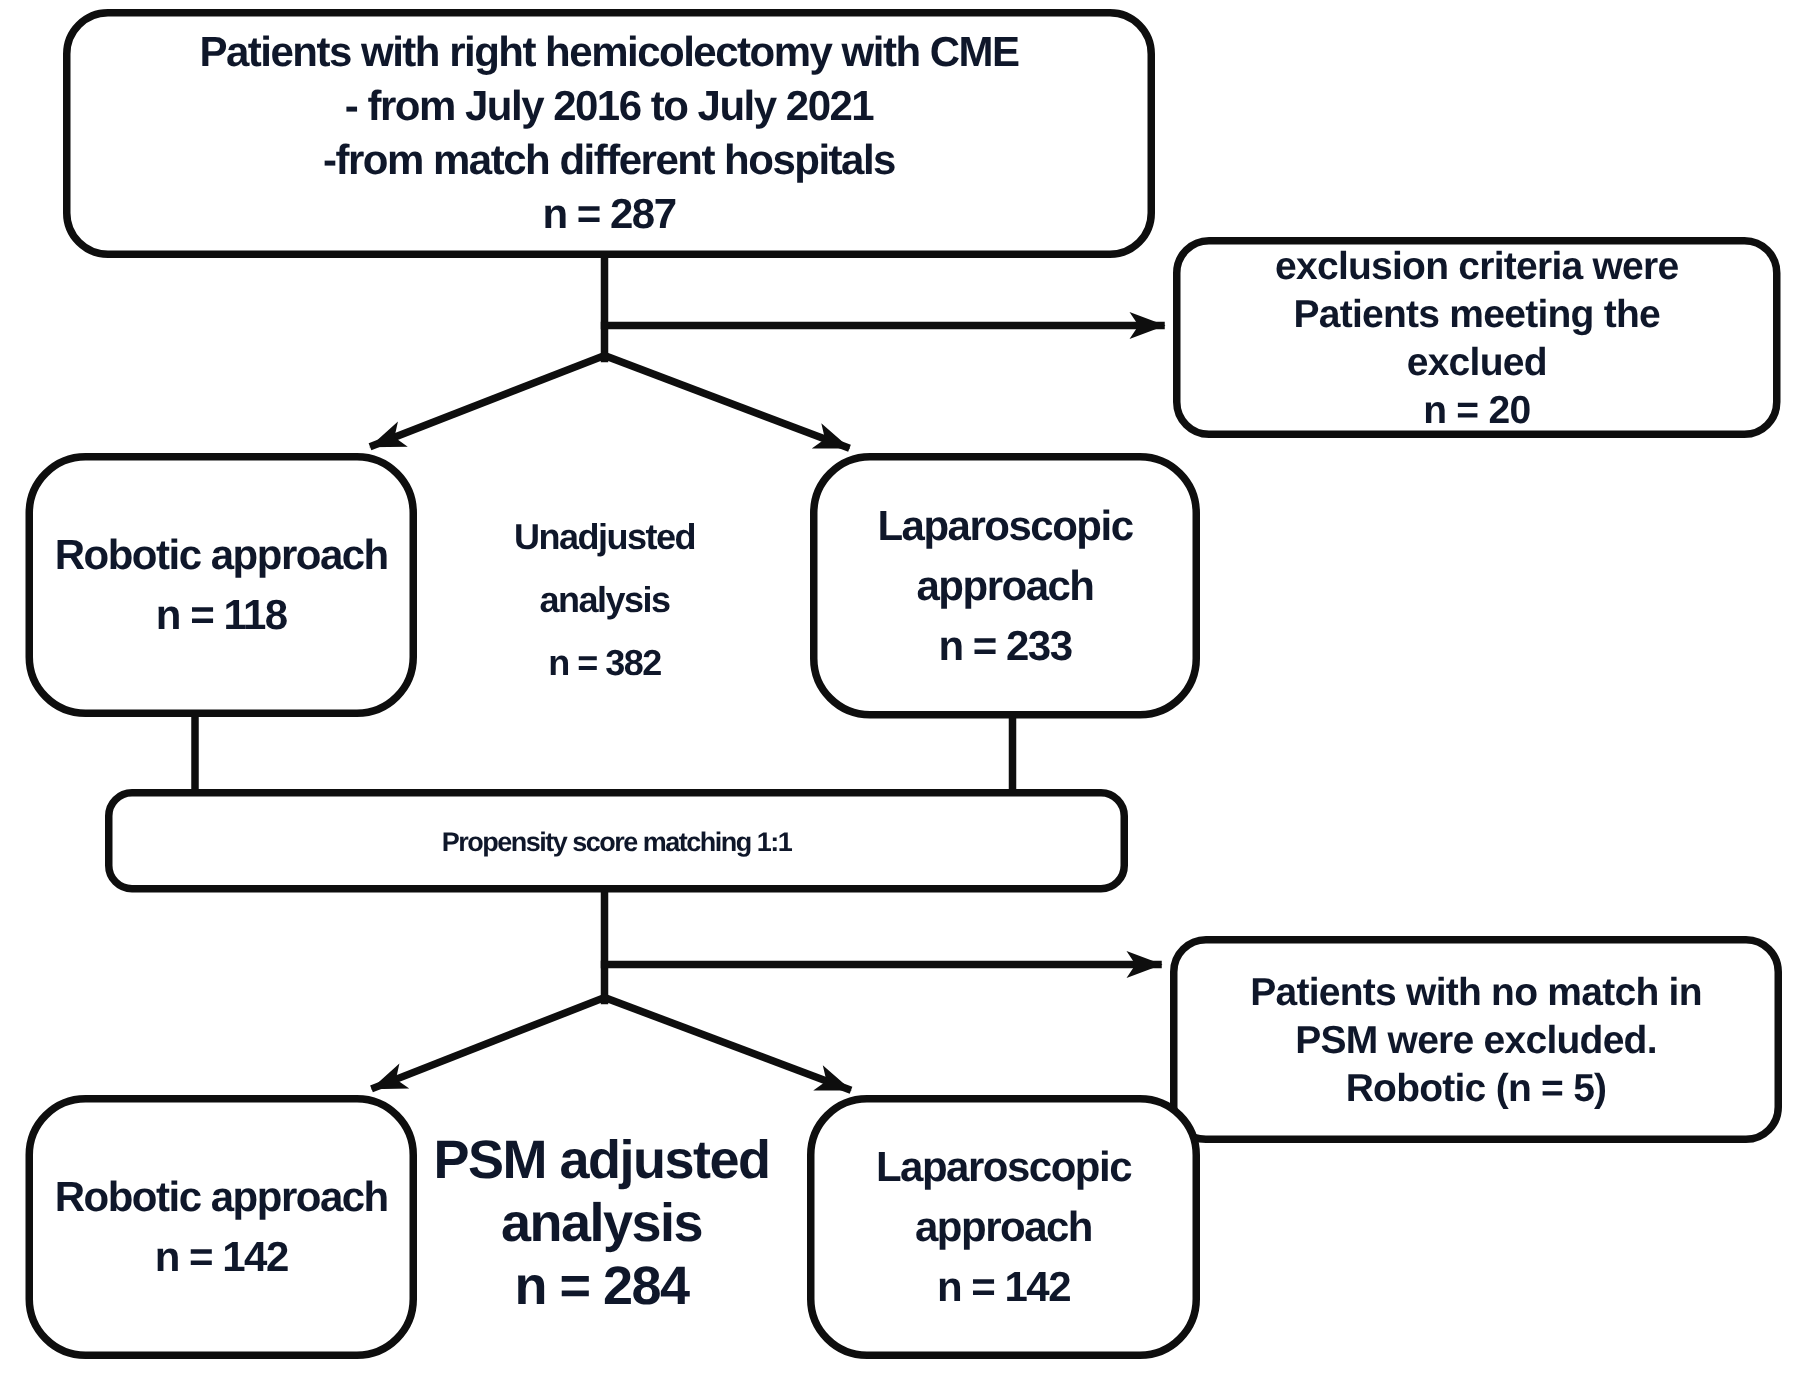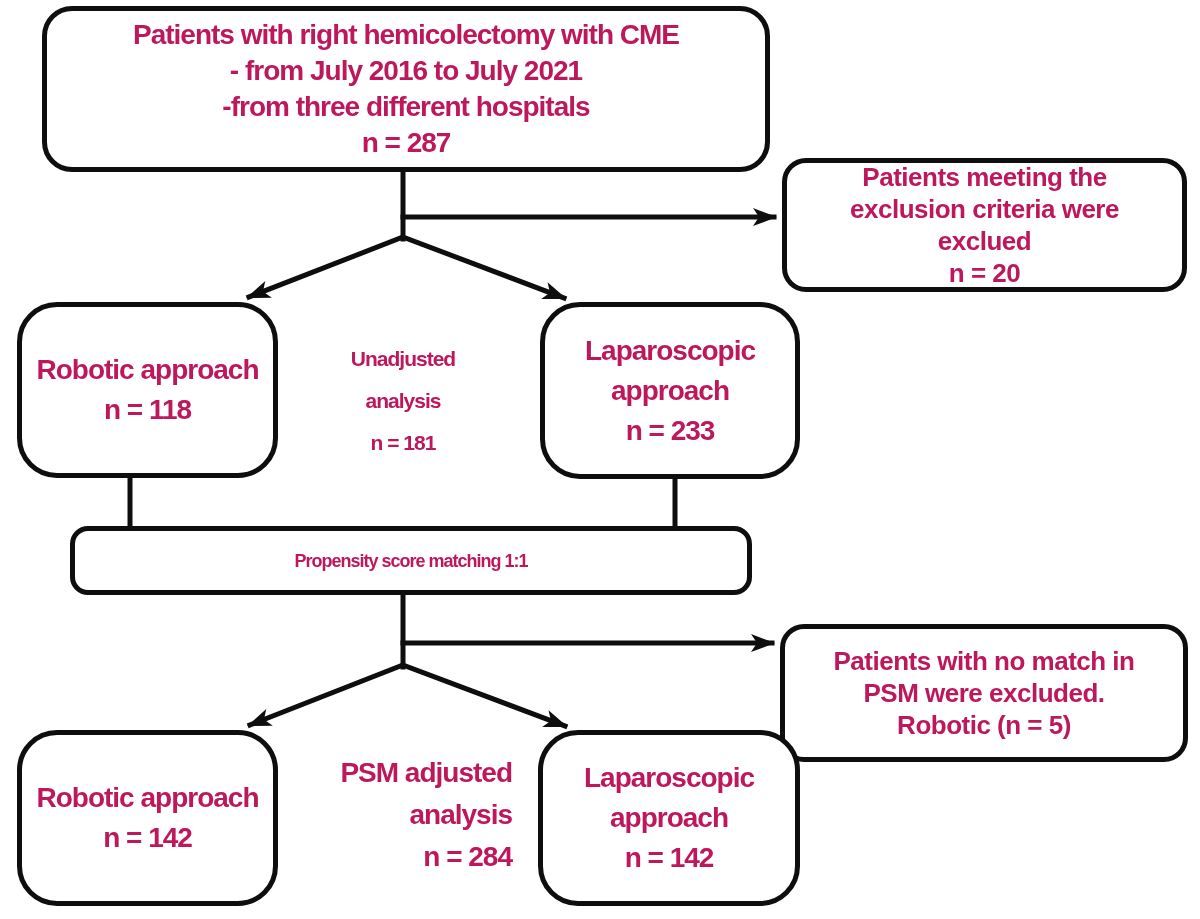"Patients with right hemicolectomy with" #canvas { color: #be185d -> #0f172a }
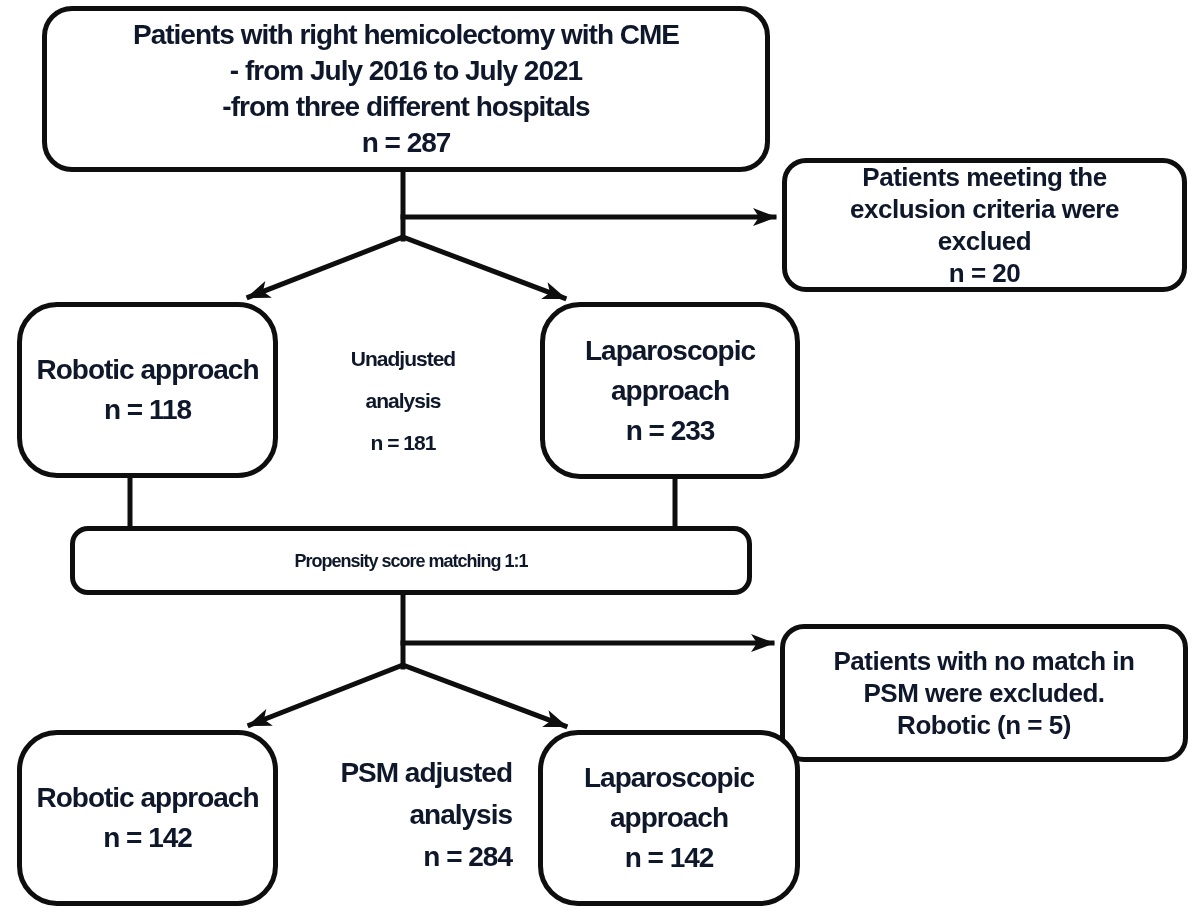"-from three different hospitals" div.ln { text: three -> match }
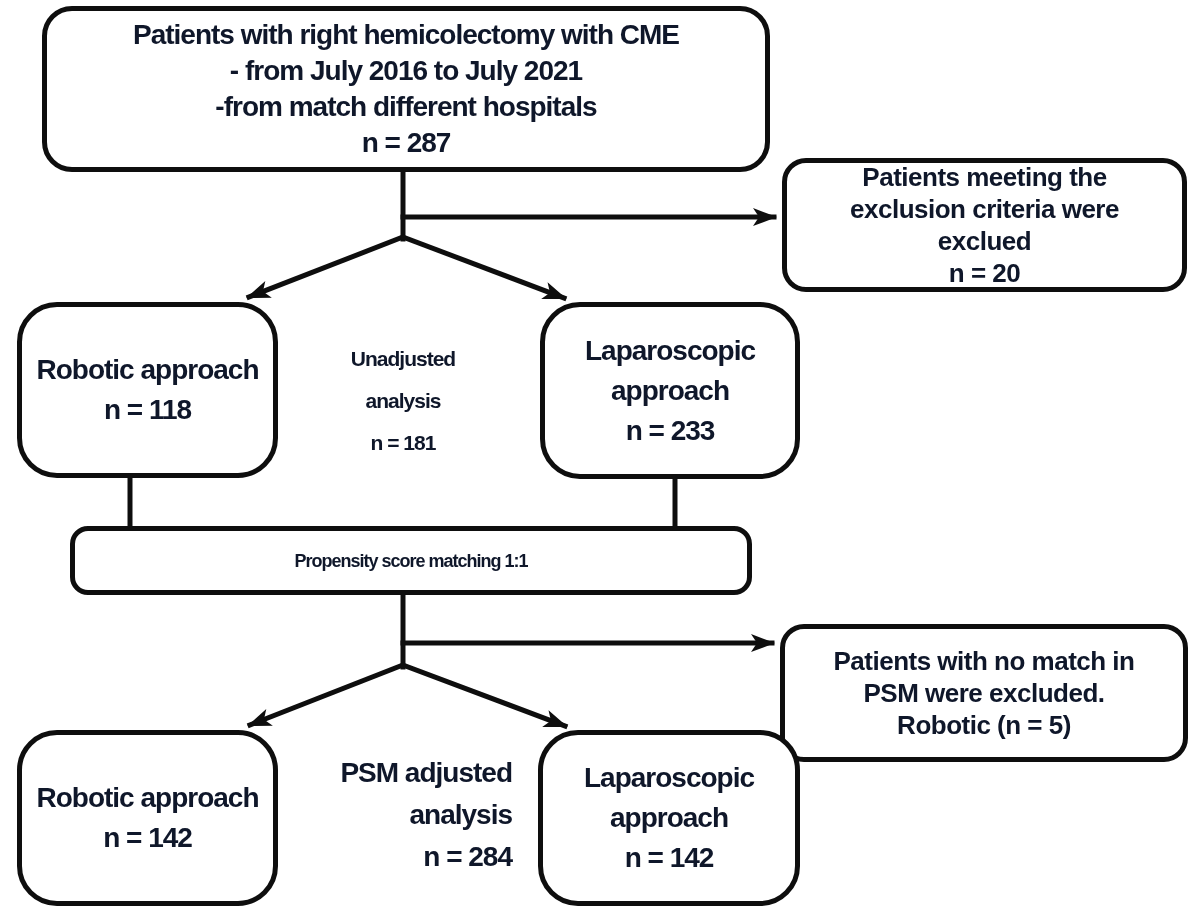"Patients meeting the" div.ln { order: before "exclusion criteria were" -> after "exclusion criteria were" }
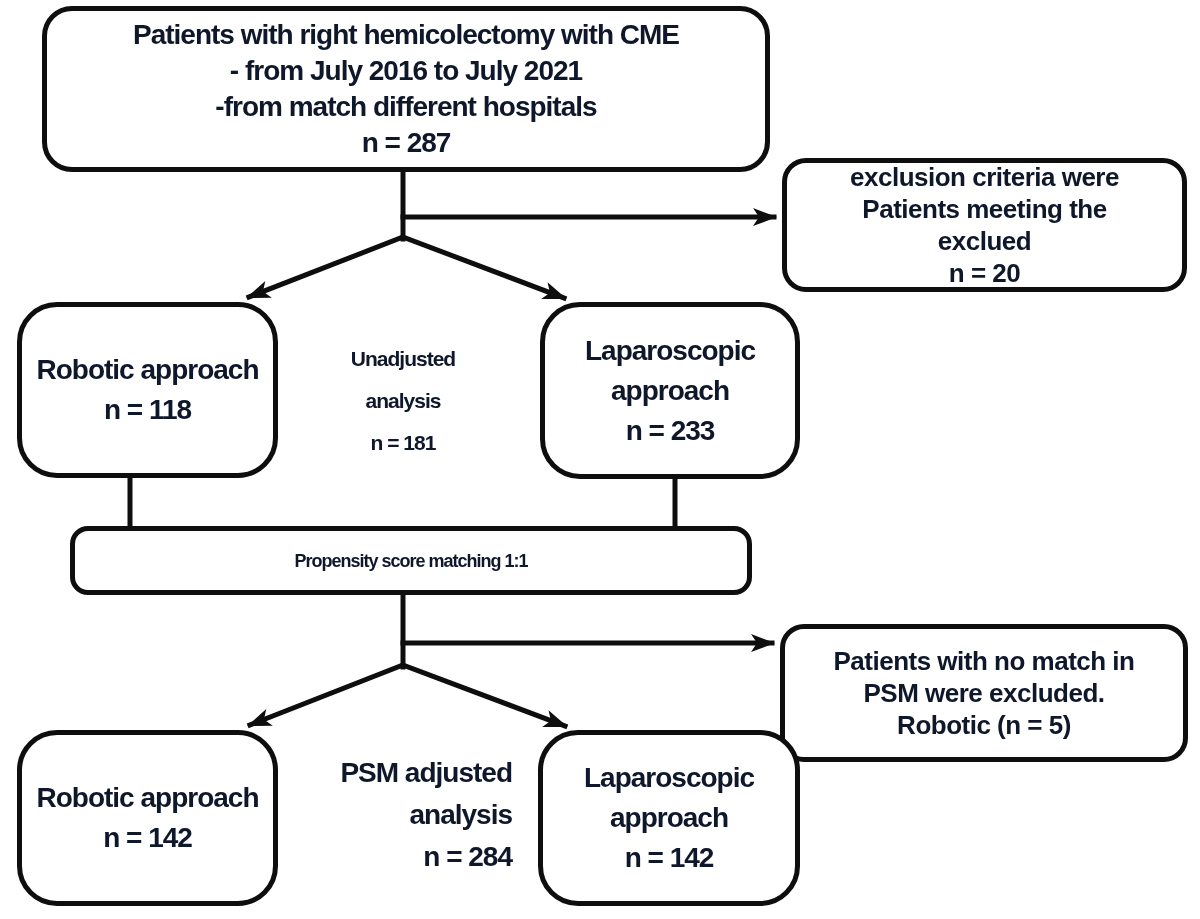"Unadjusted" #unadjusted { font-size: 21px -> 24px }
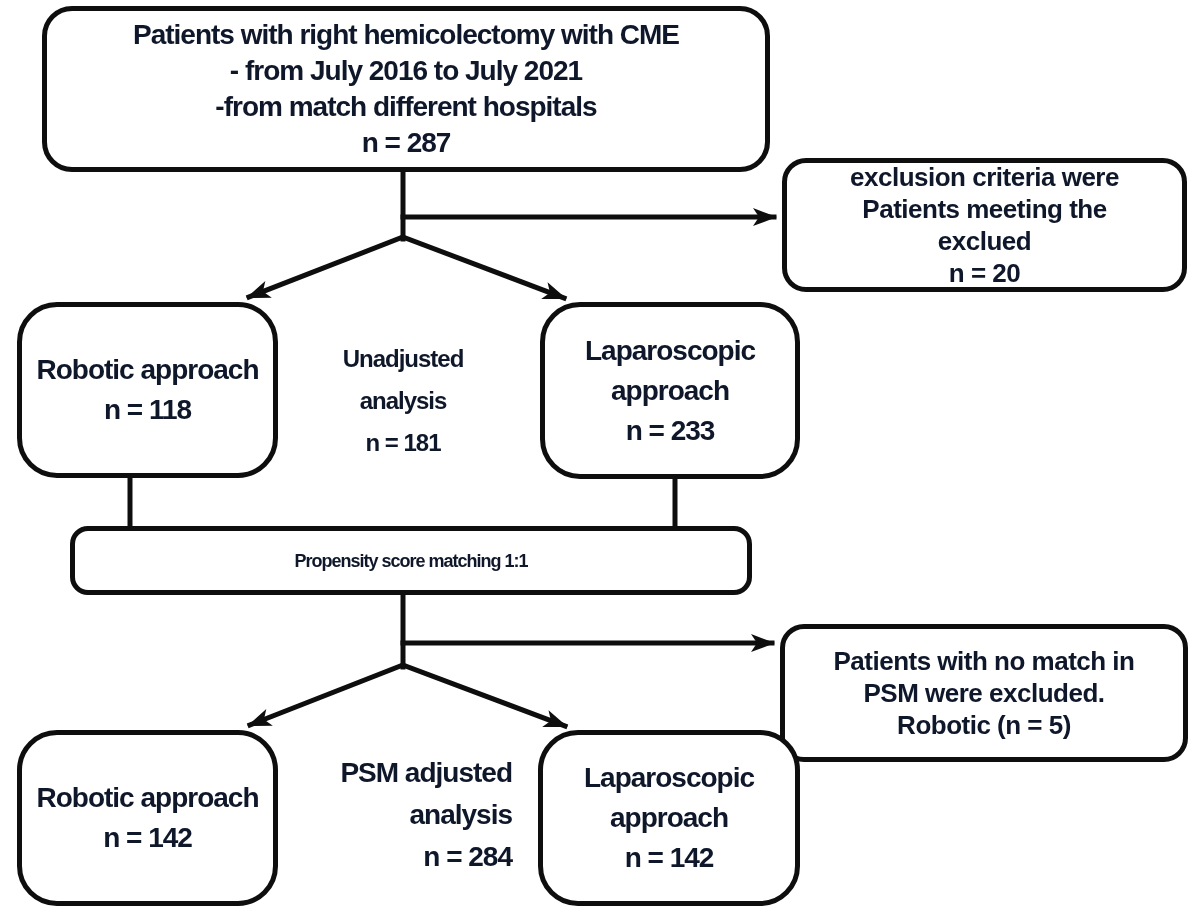"n = 181" div.ln { text: 181 -> 382 }
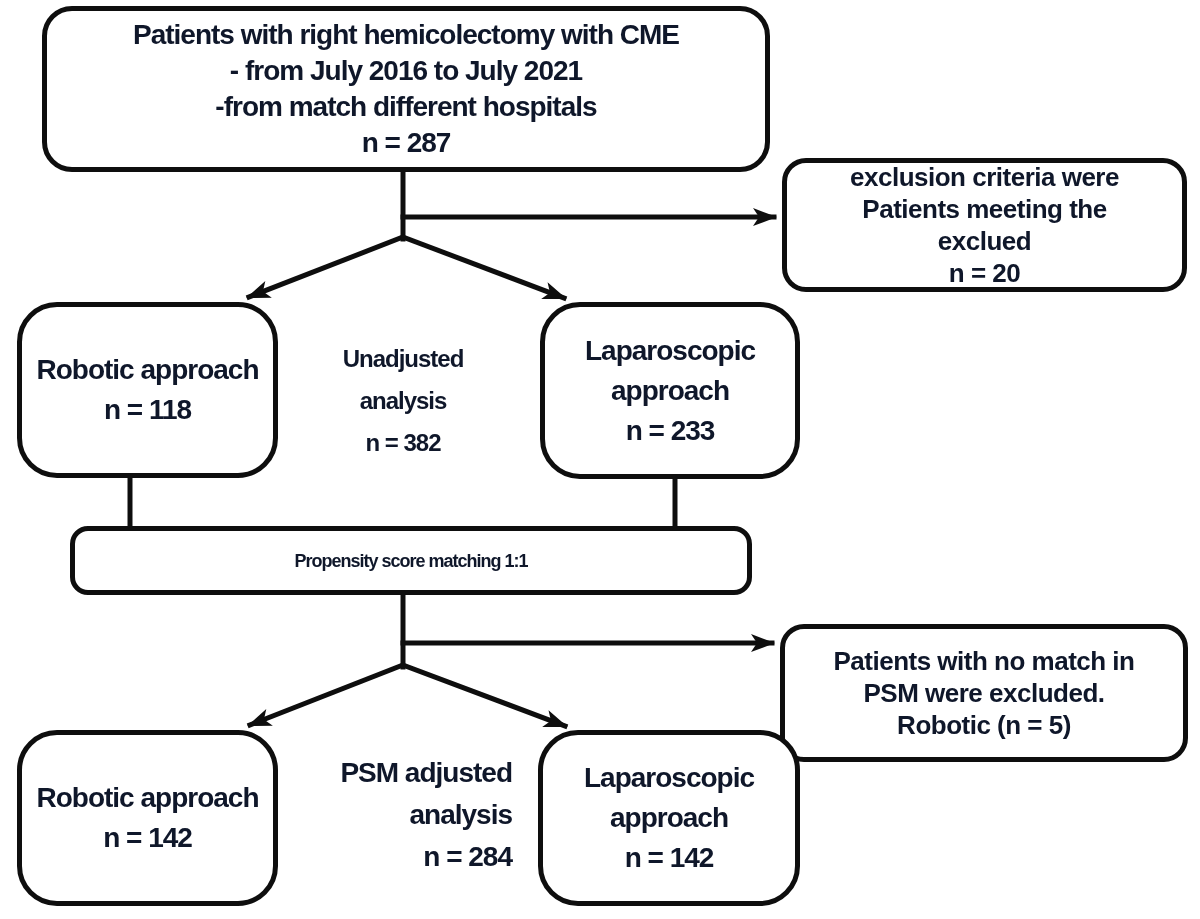"PSM adjusted" #psmadjusted { align-items: flex-end -> none; font-size: 28px -> 36px }
